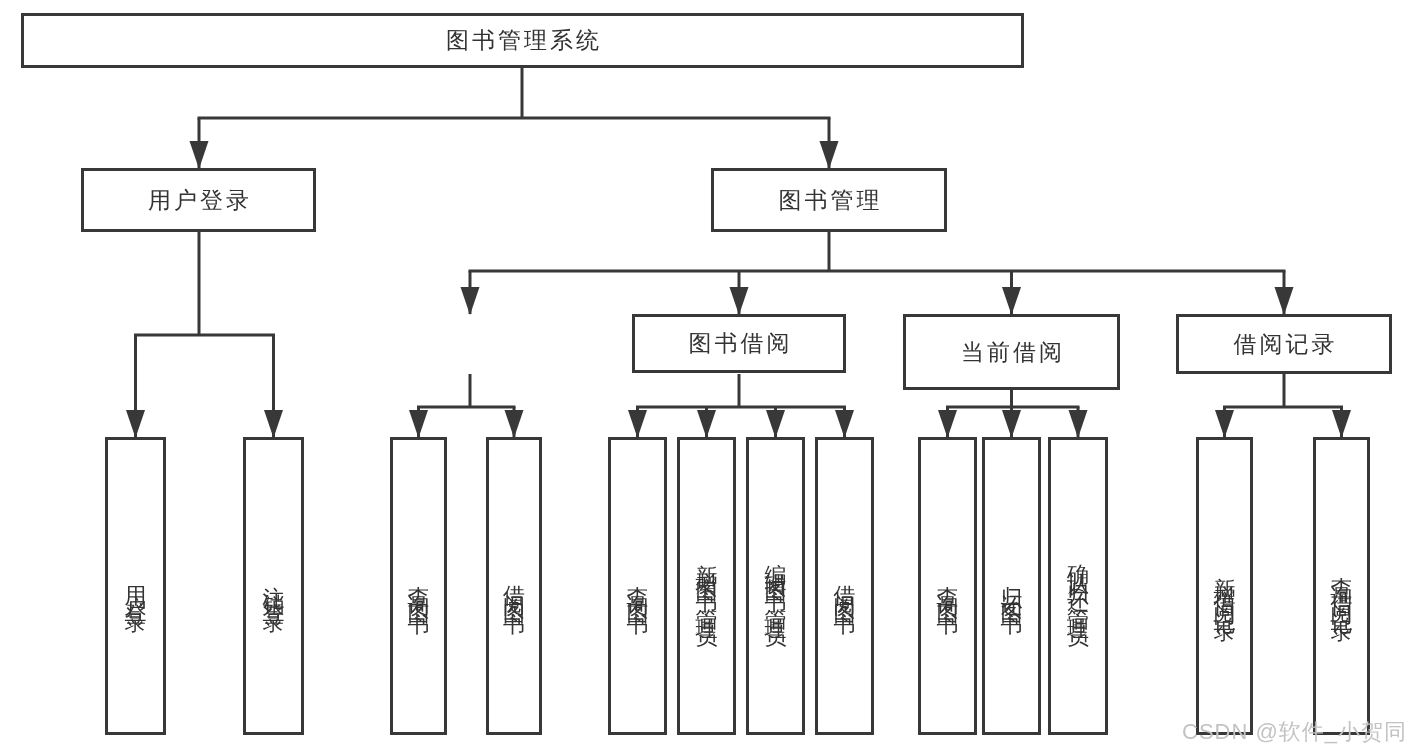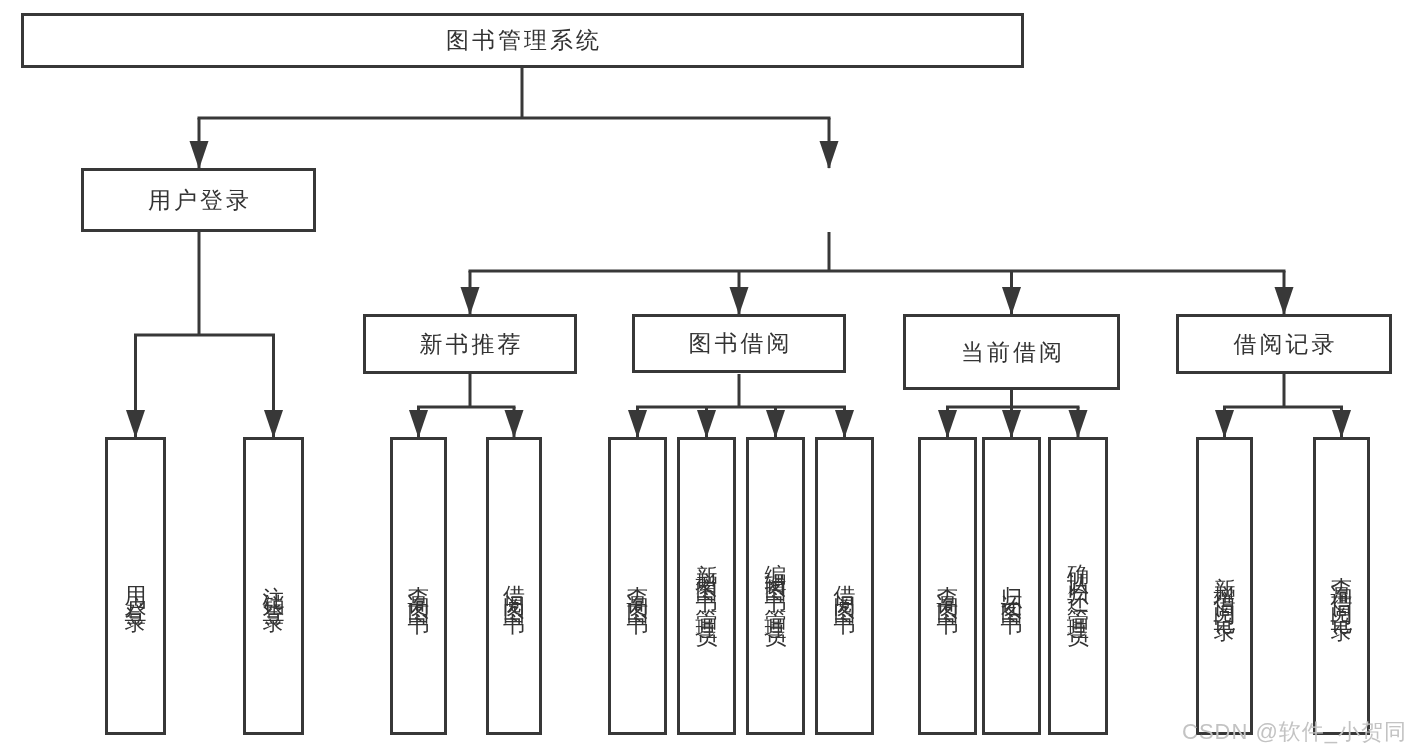"图书管理" div.node { html: none -> <div> <span>图书管理</span> </div> }
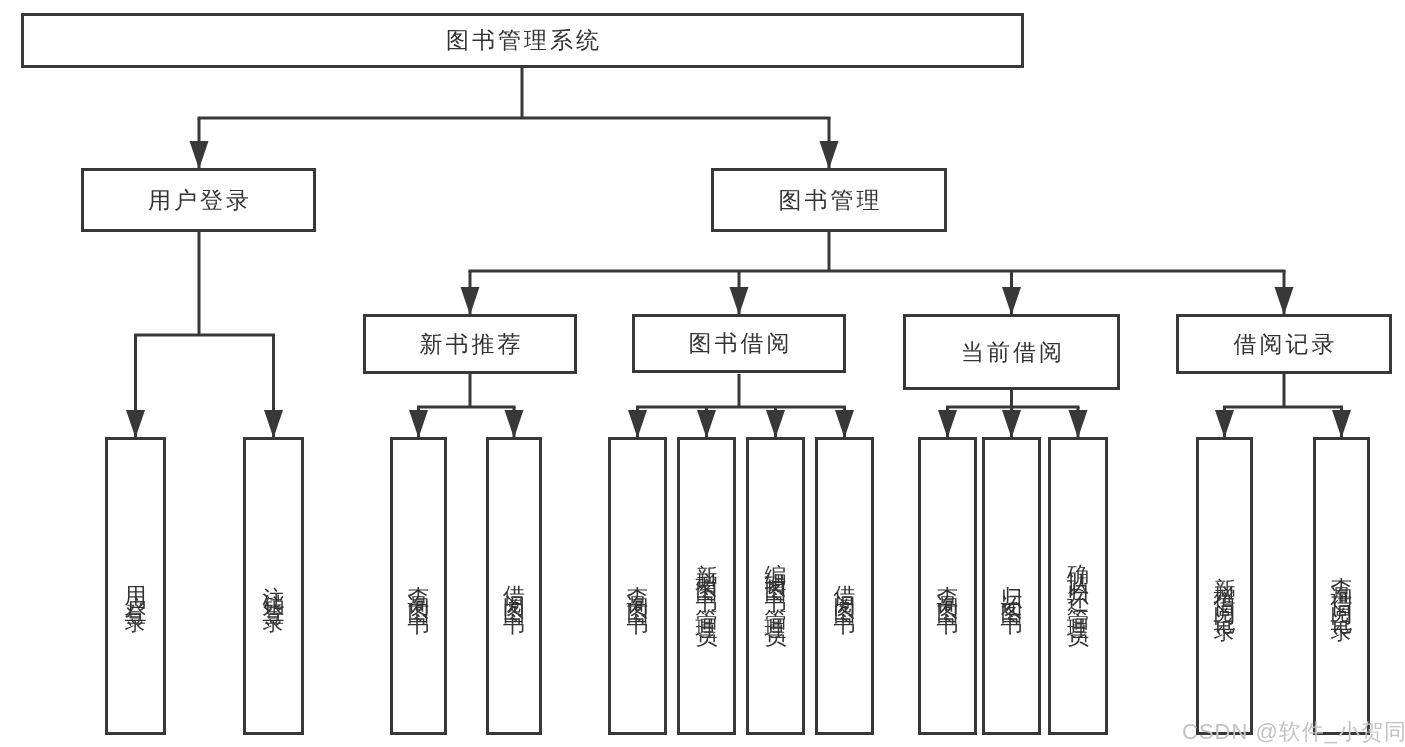"新书推荐" div.node { html: <div> <span>新书推荐</span> </div> -> none }
